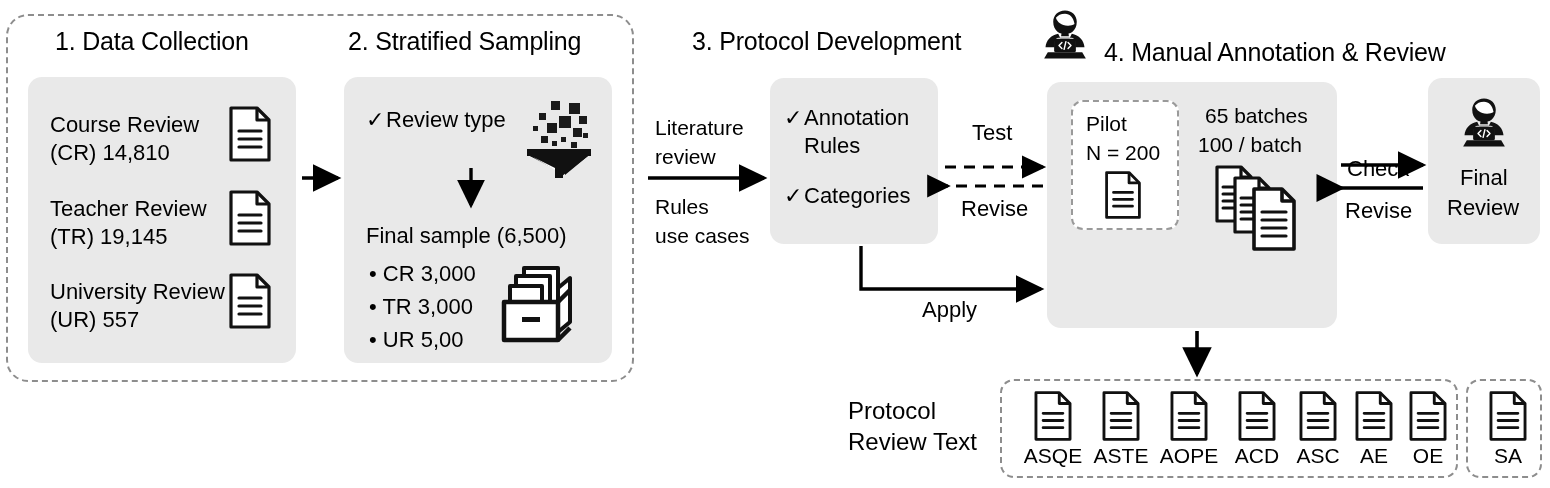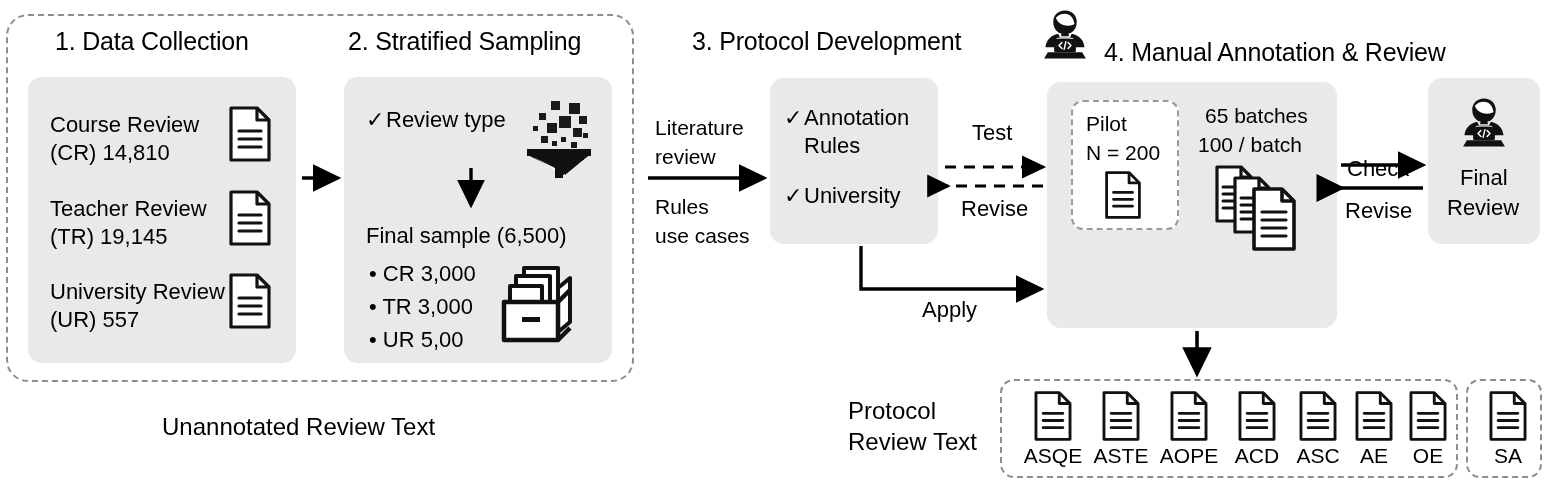"University" span { text: University -> Categories }
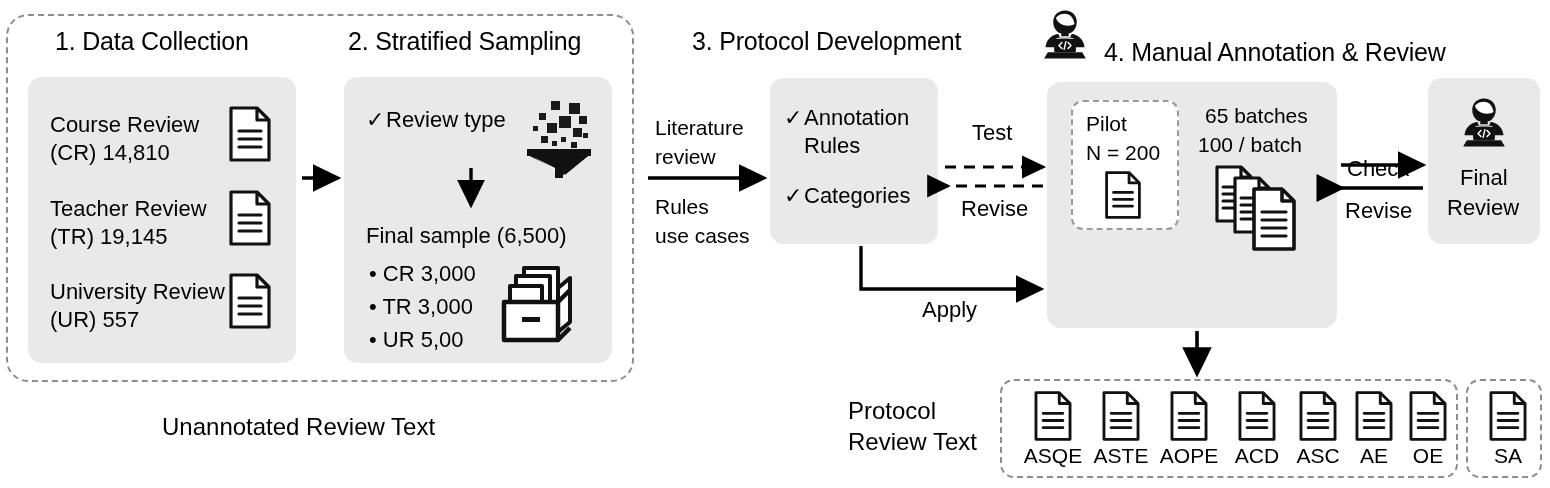"Unannotated Review Text" div.txt { html: <div>Unannotated Review Text</div> -> none }
